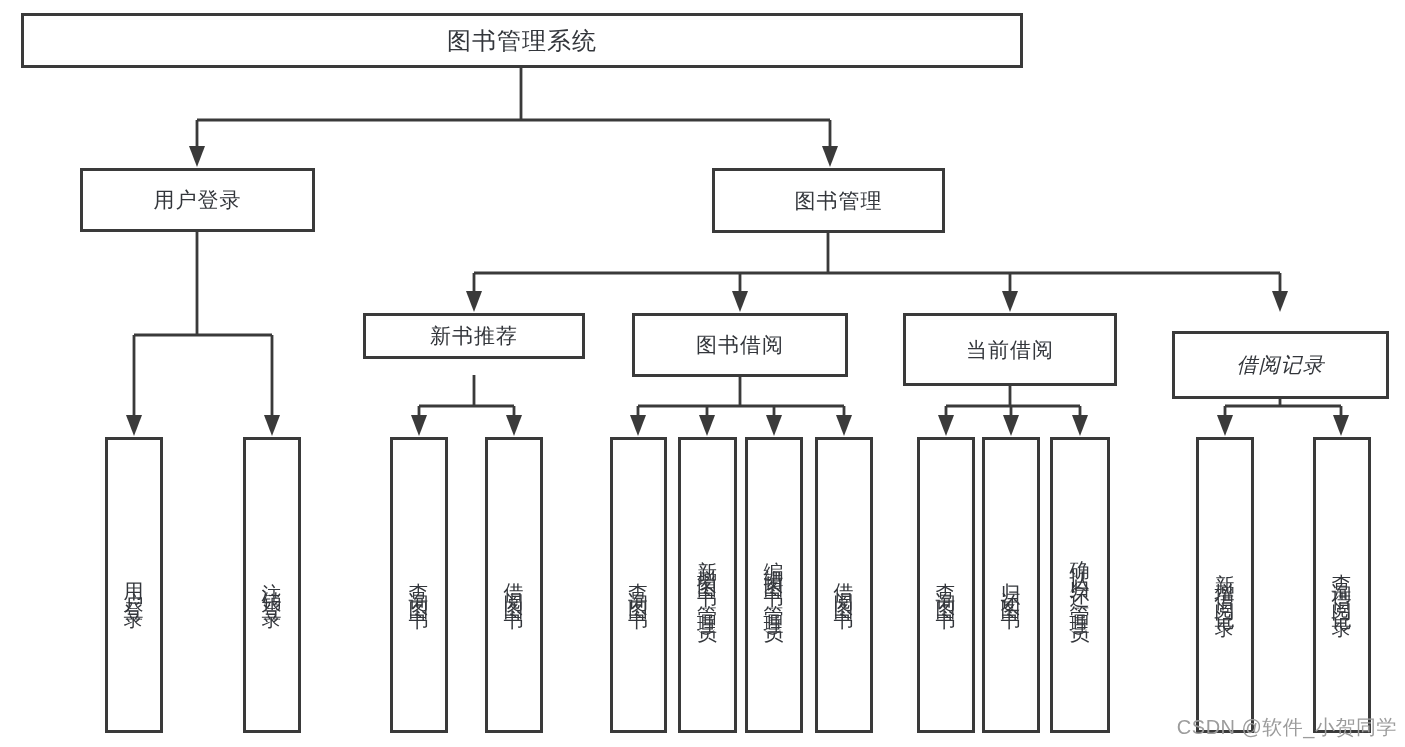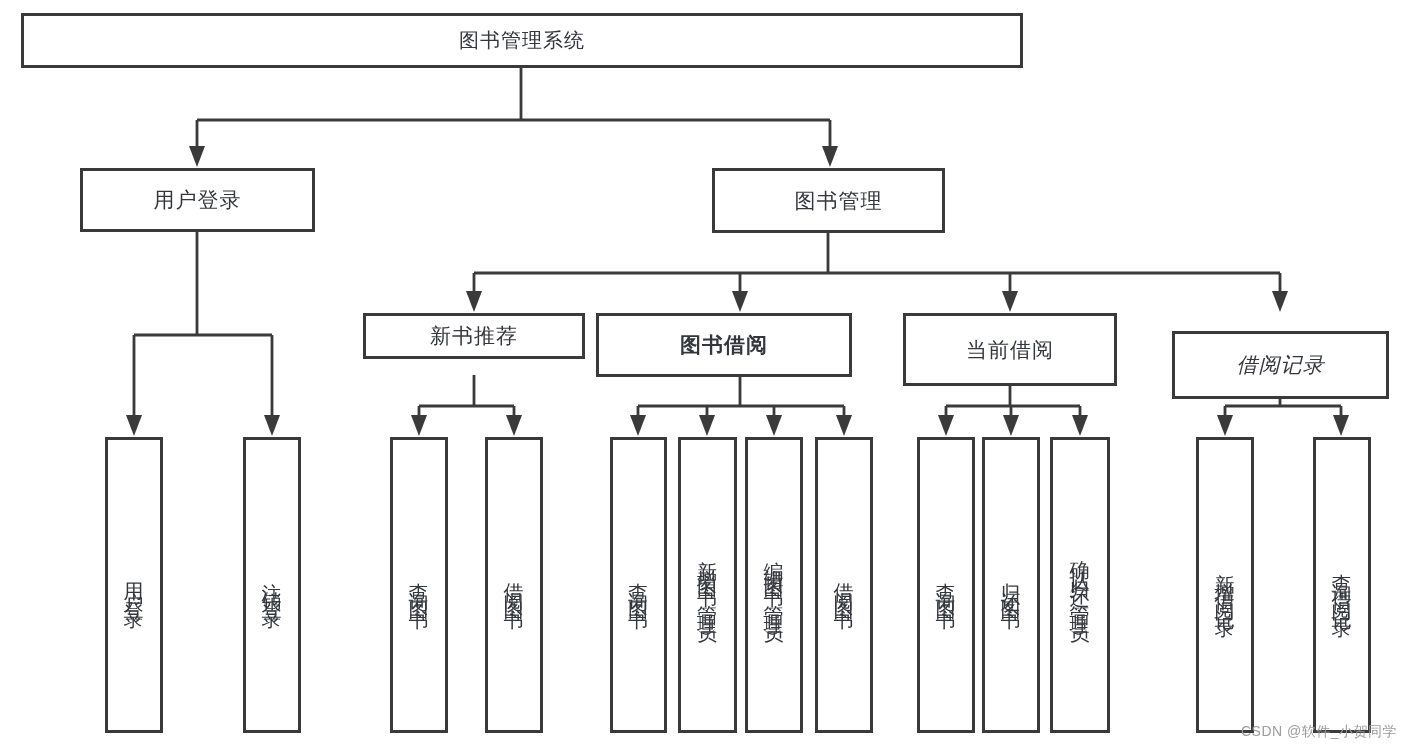"图书管理系统" div.hbox { font-size: 20px -> 24px }
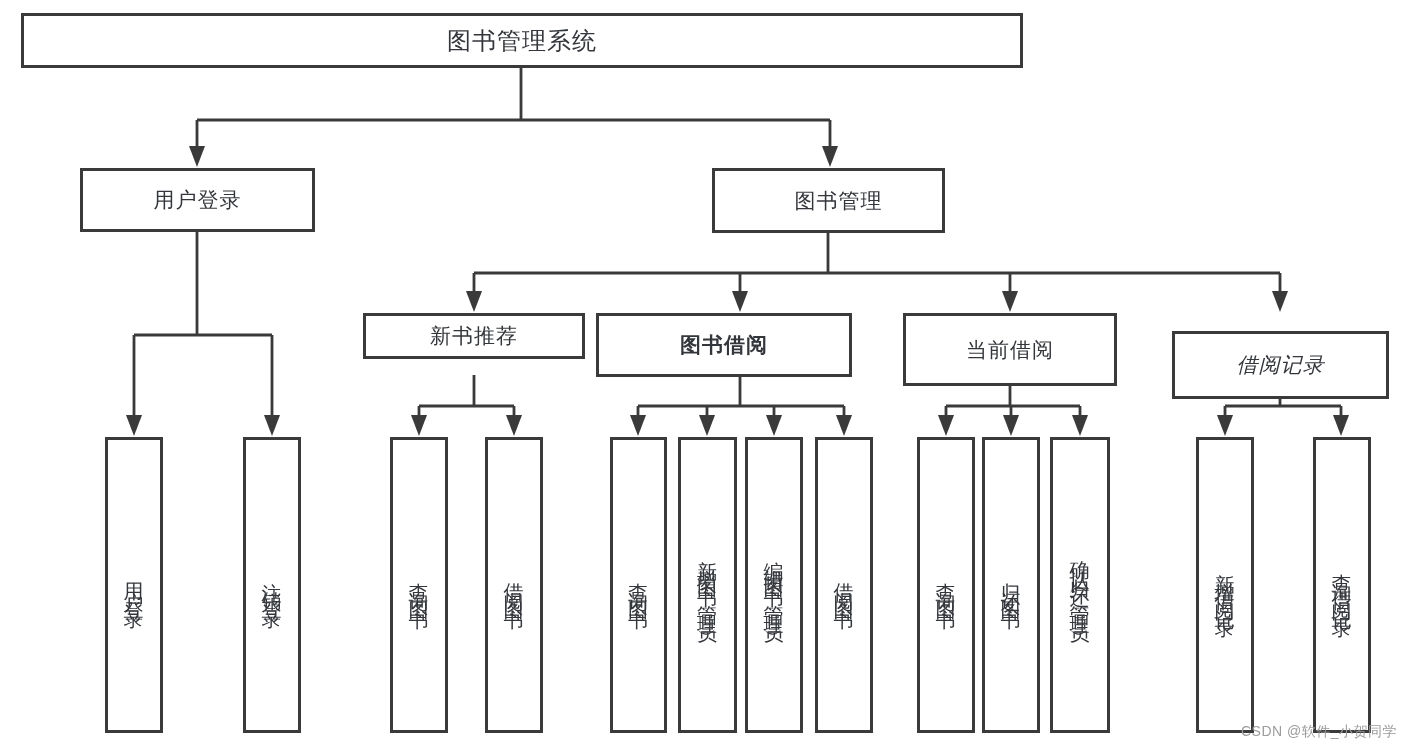"图书借阅" div.hbox { font-weight: bold -> none; left: 596px -> 632px; width: 256px -> 216px }
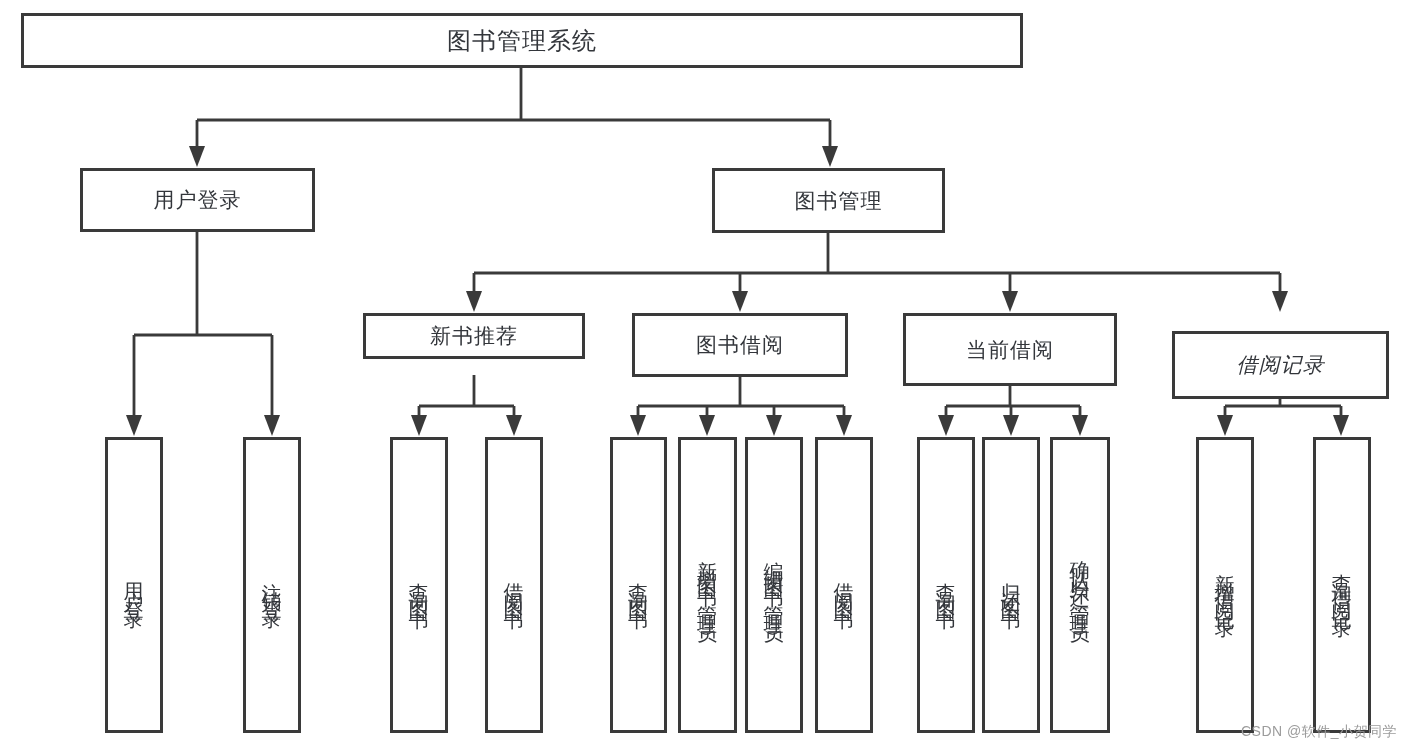"CSDN @软件_小贺同学" #watermark { font-size: 14px -> 20px }
